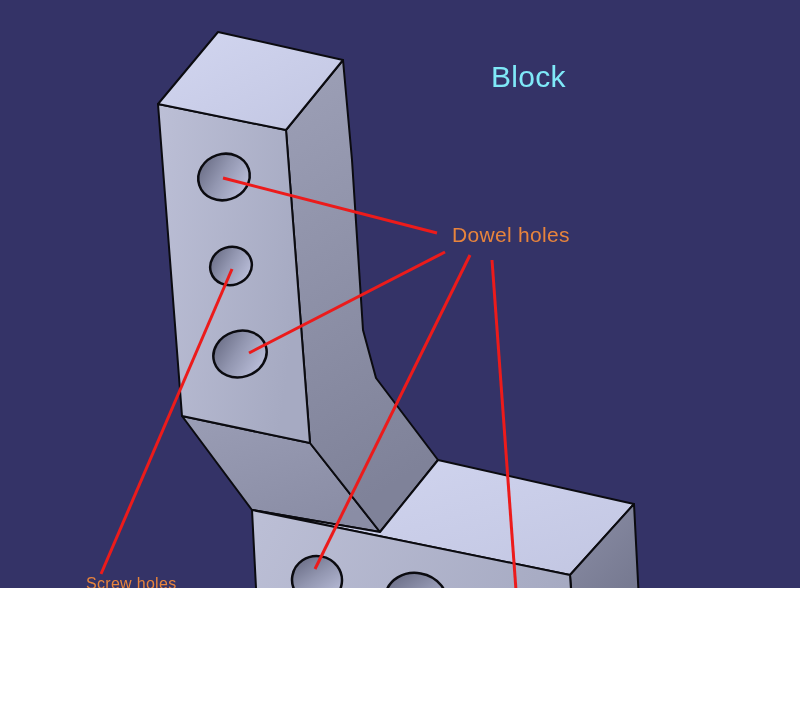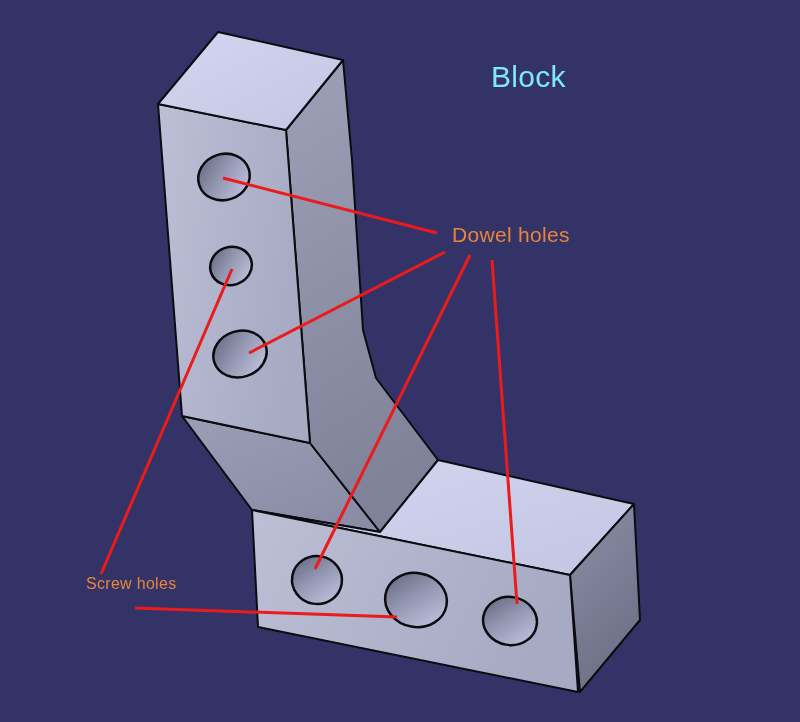"Block" .viewport { height: 722px -> 588px }
